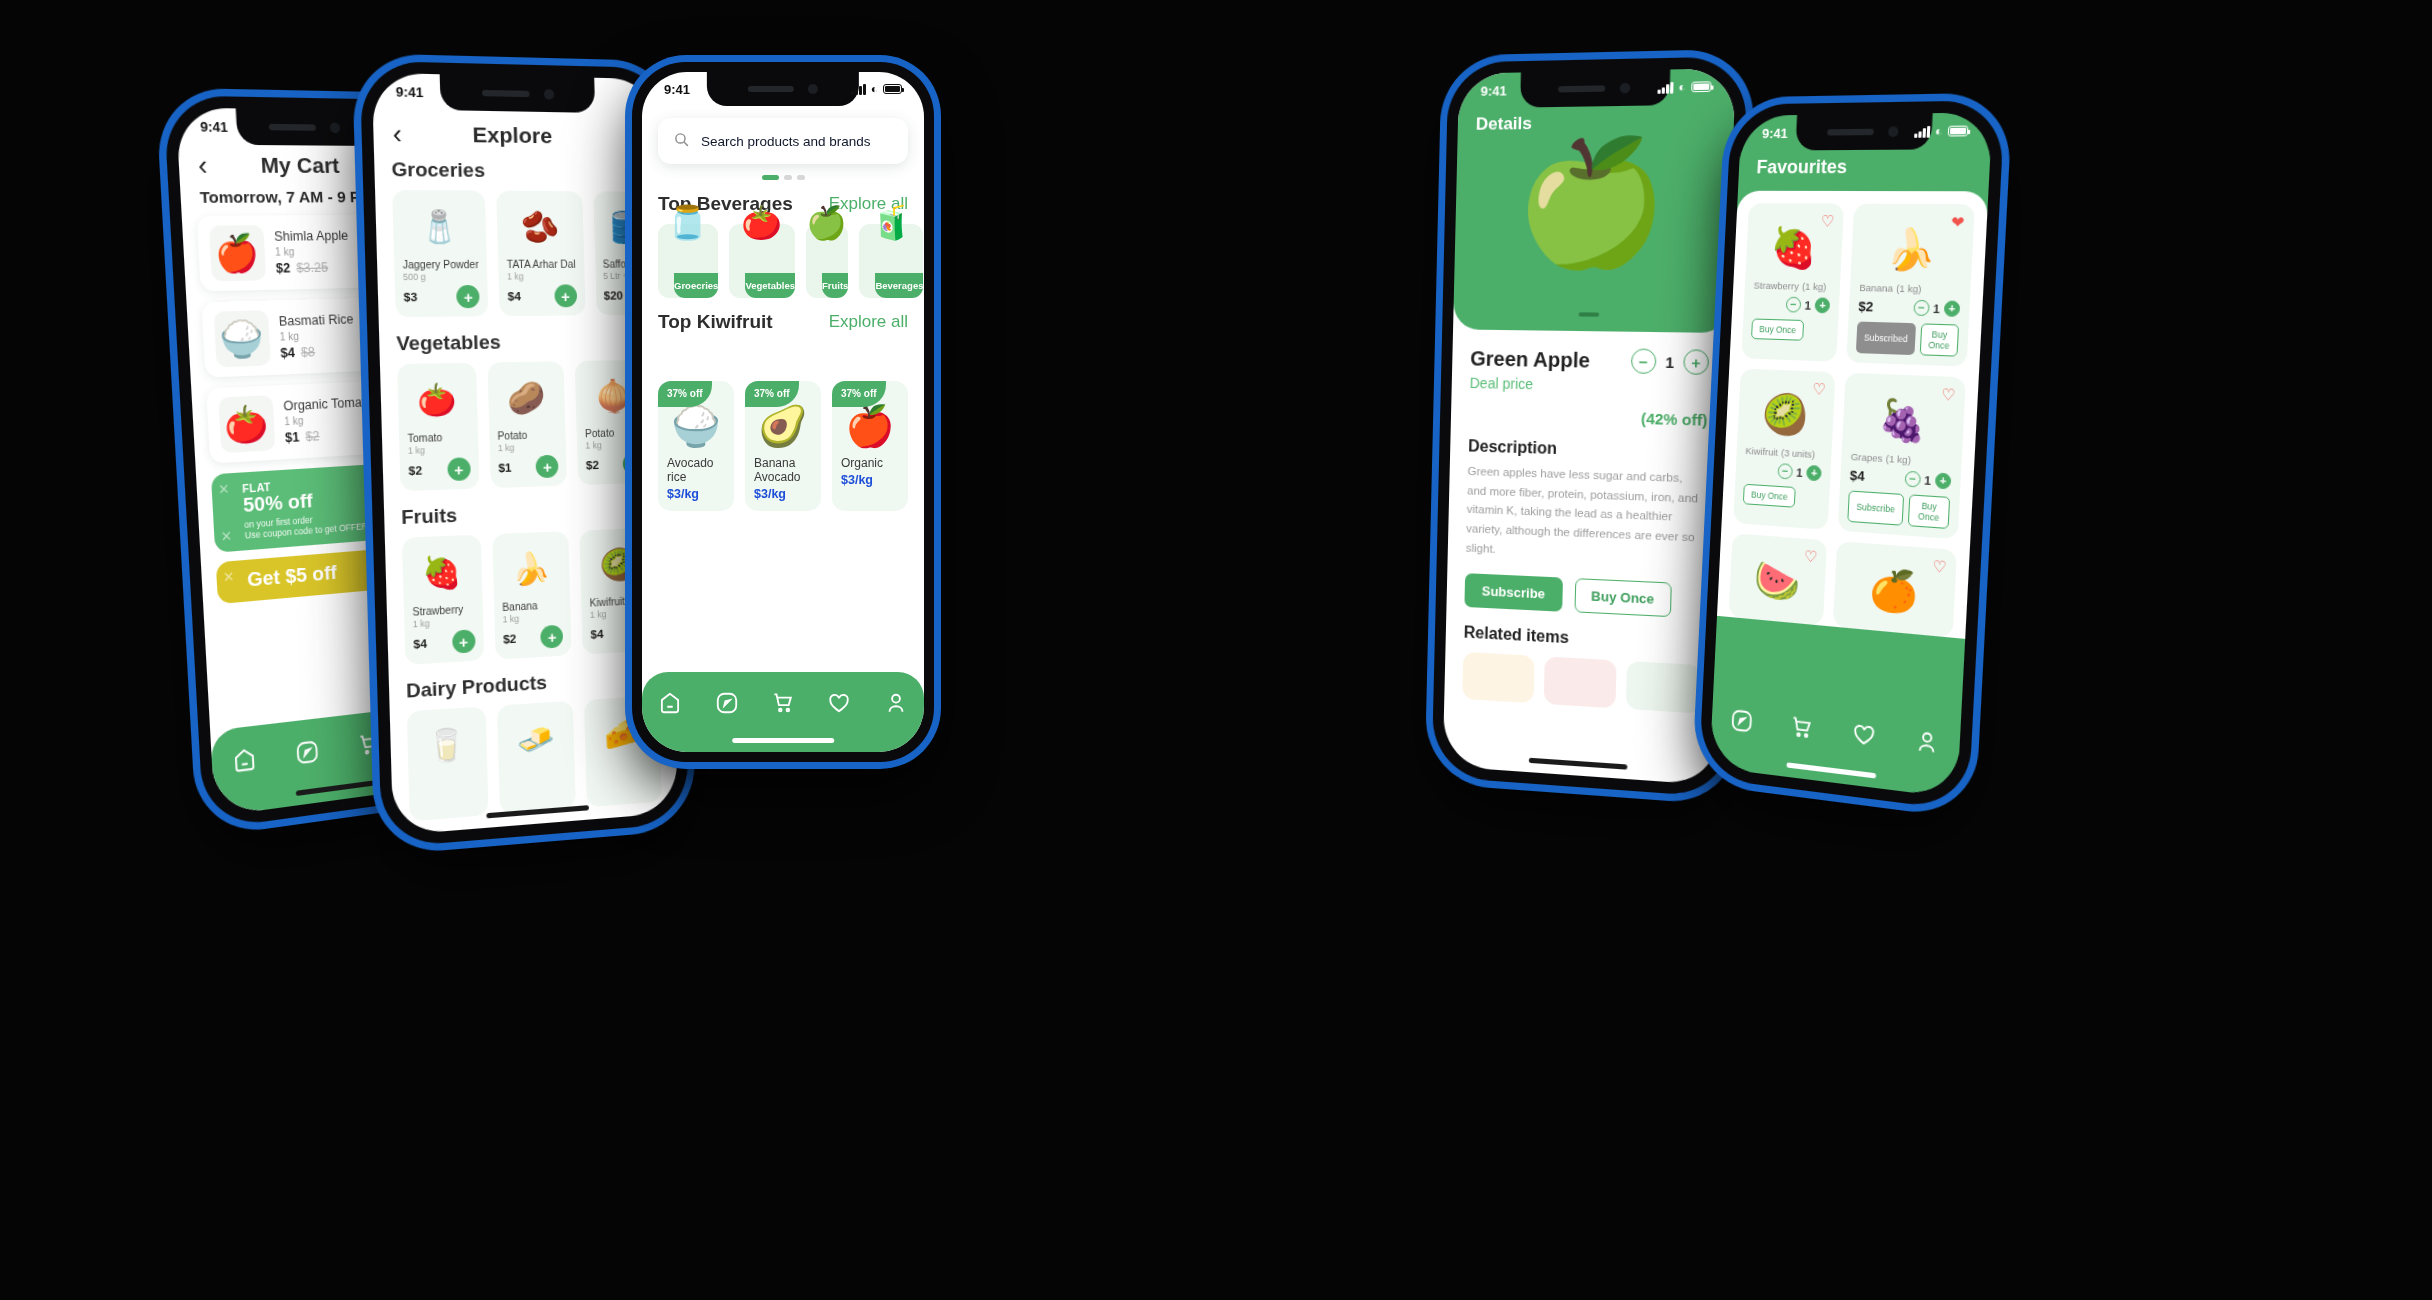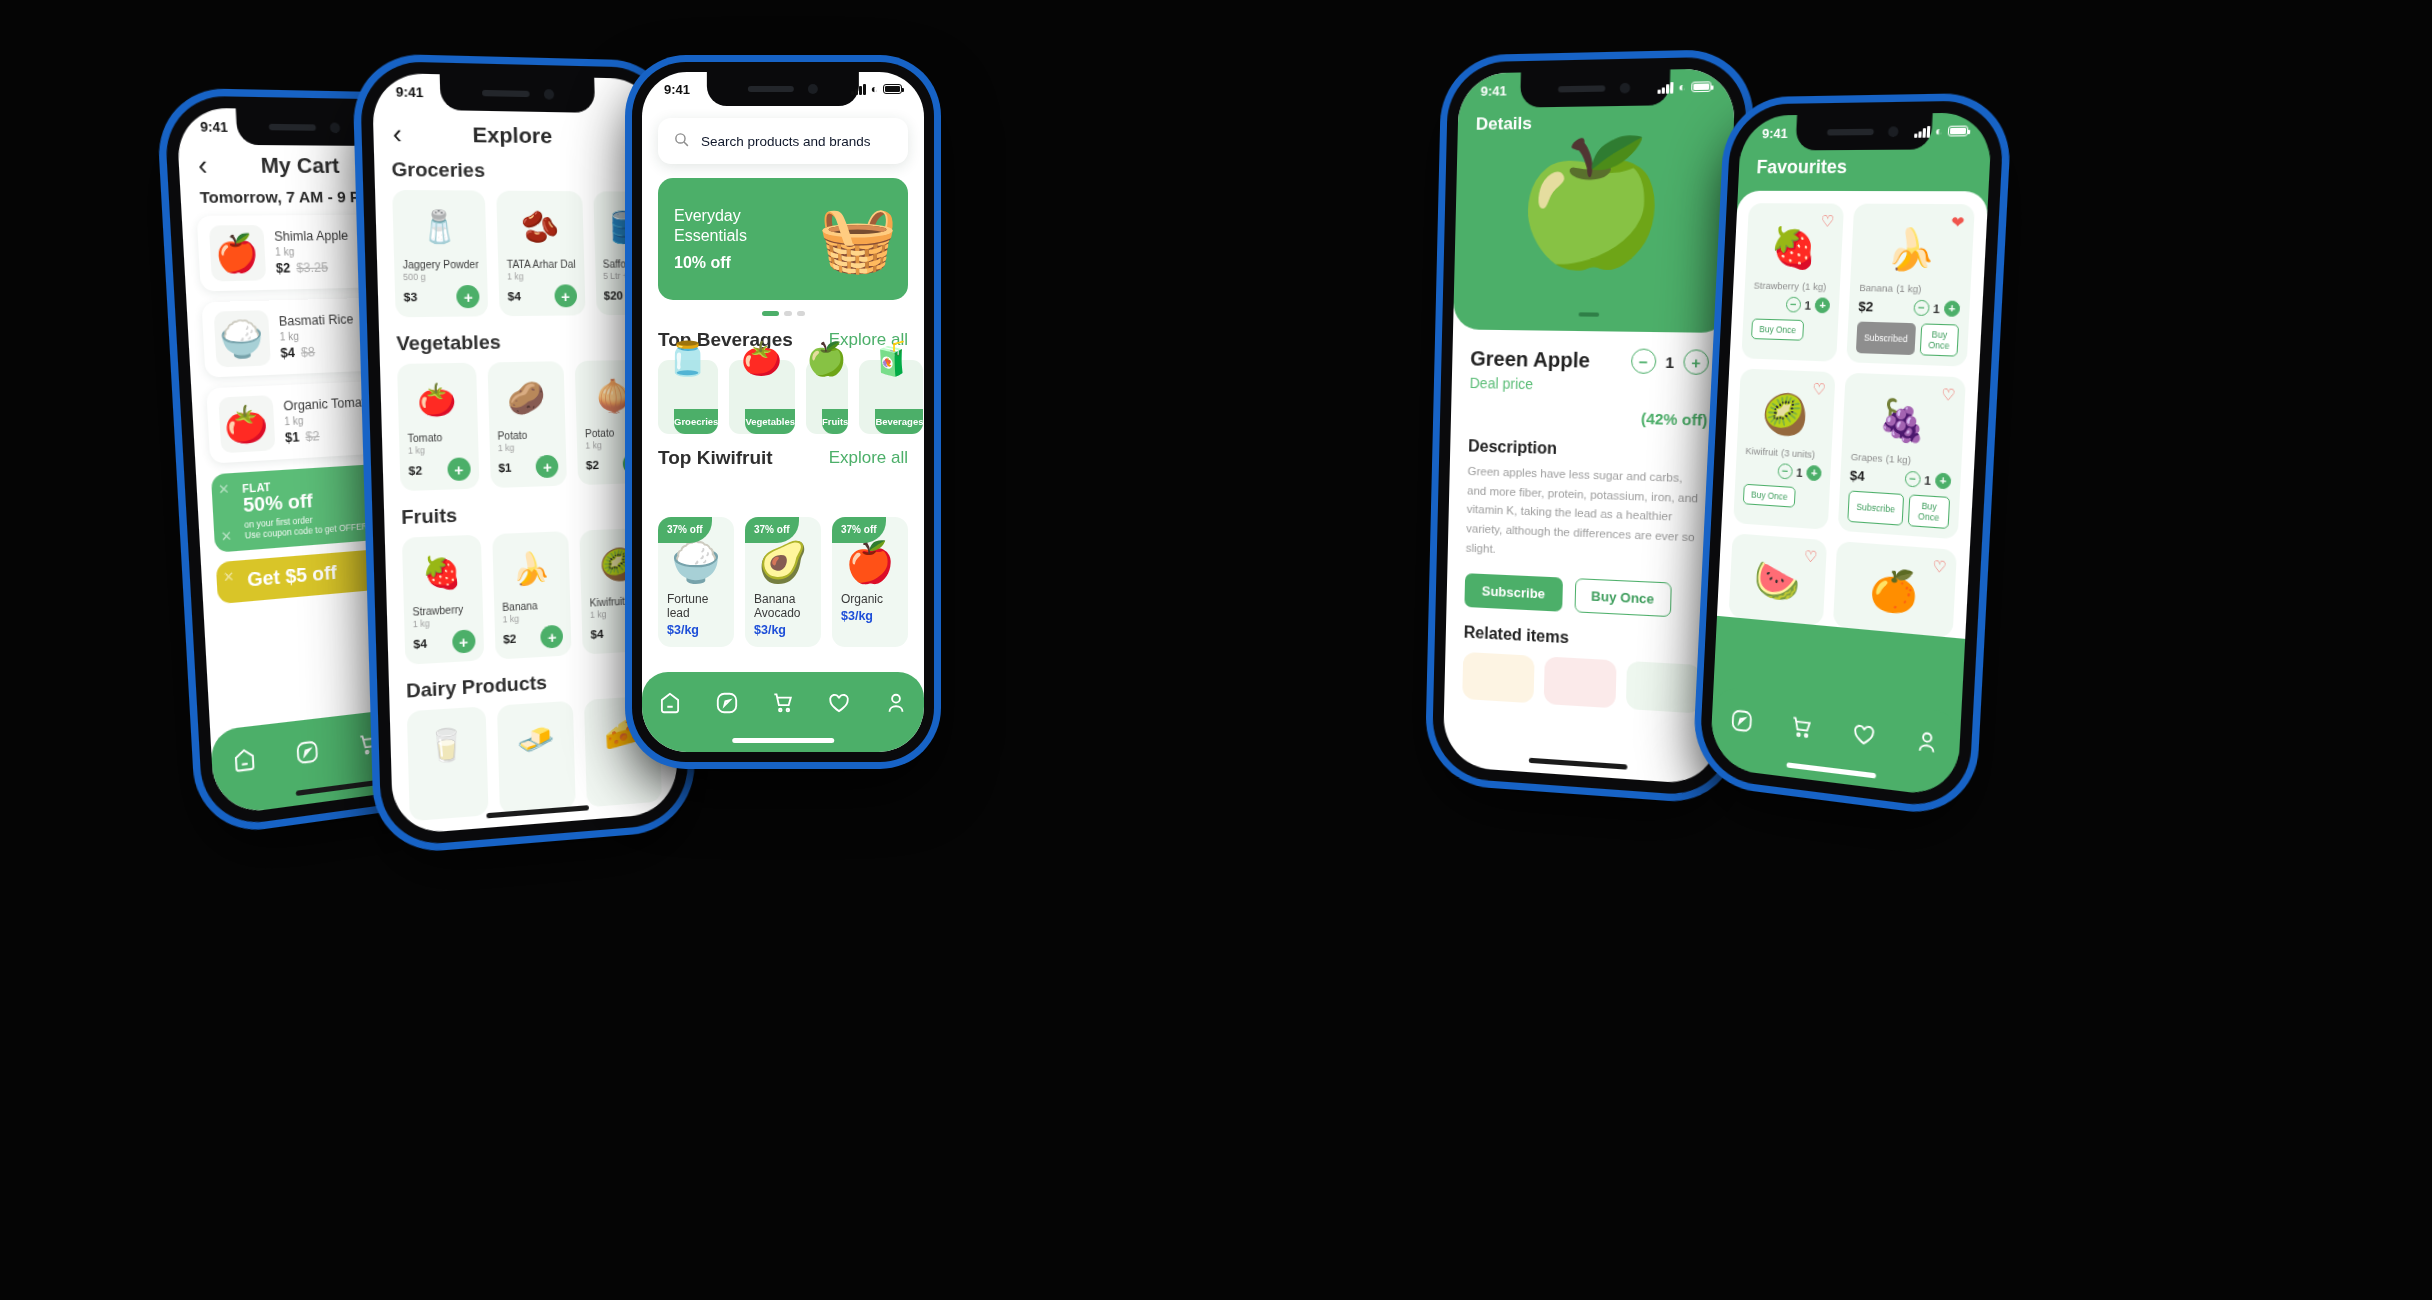"Everyday" div.hero { html: <div> <div> <div>Everyday</div> <div>Essentials</div> <div>10% off</div> </div> <div><span>🧺</span></div> </div> -> none }
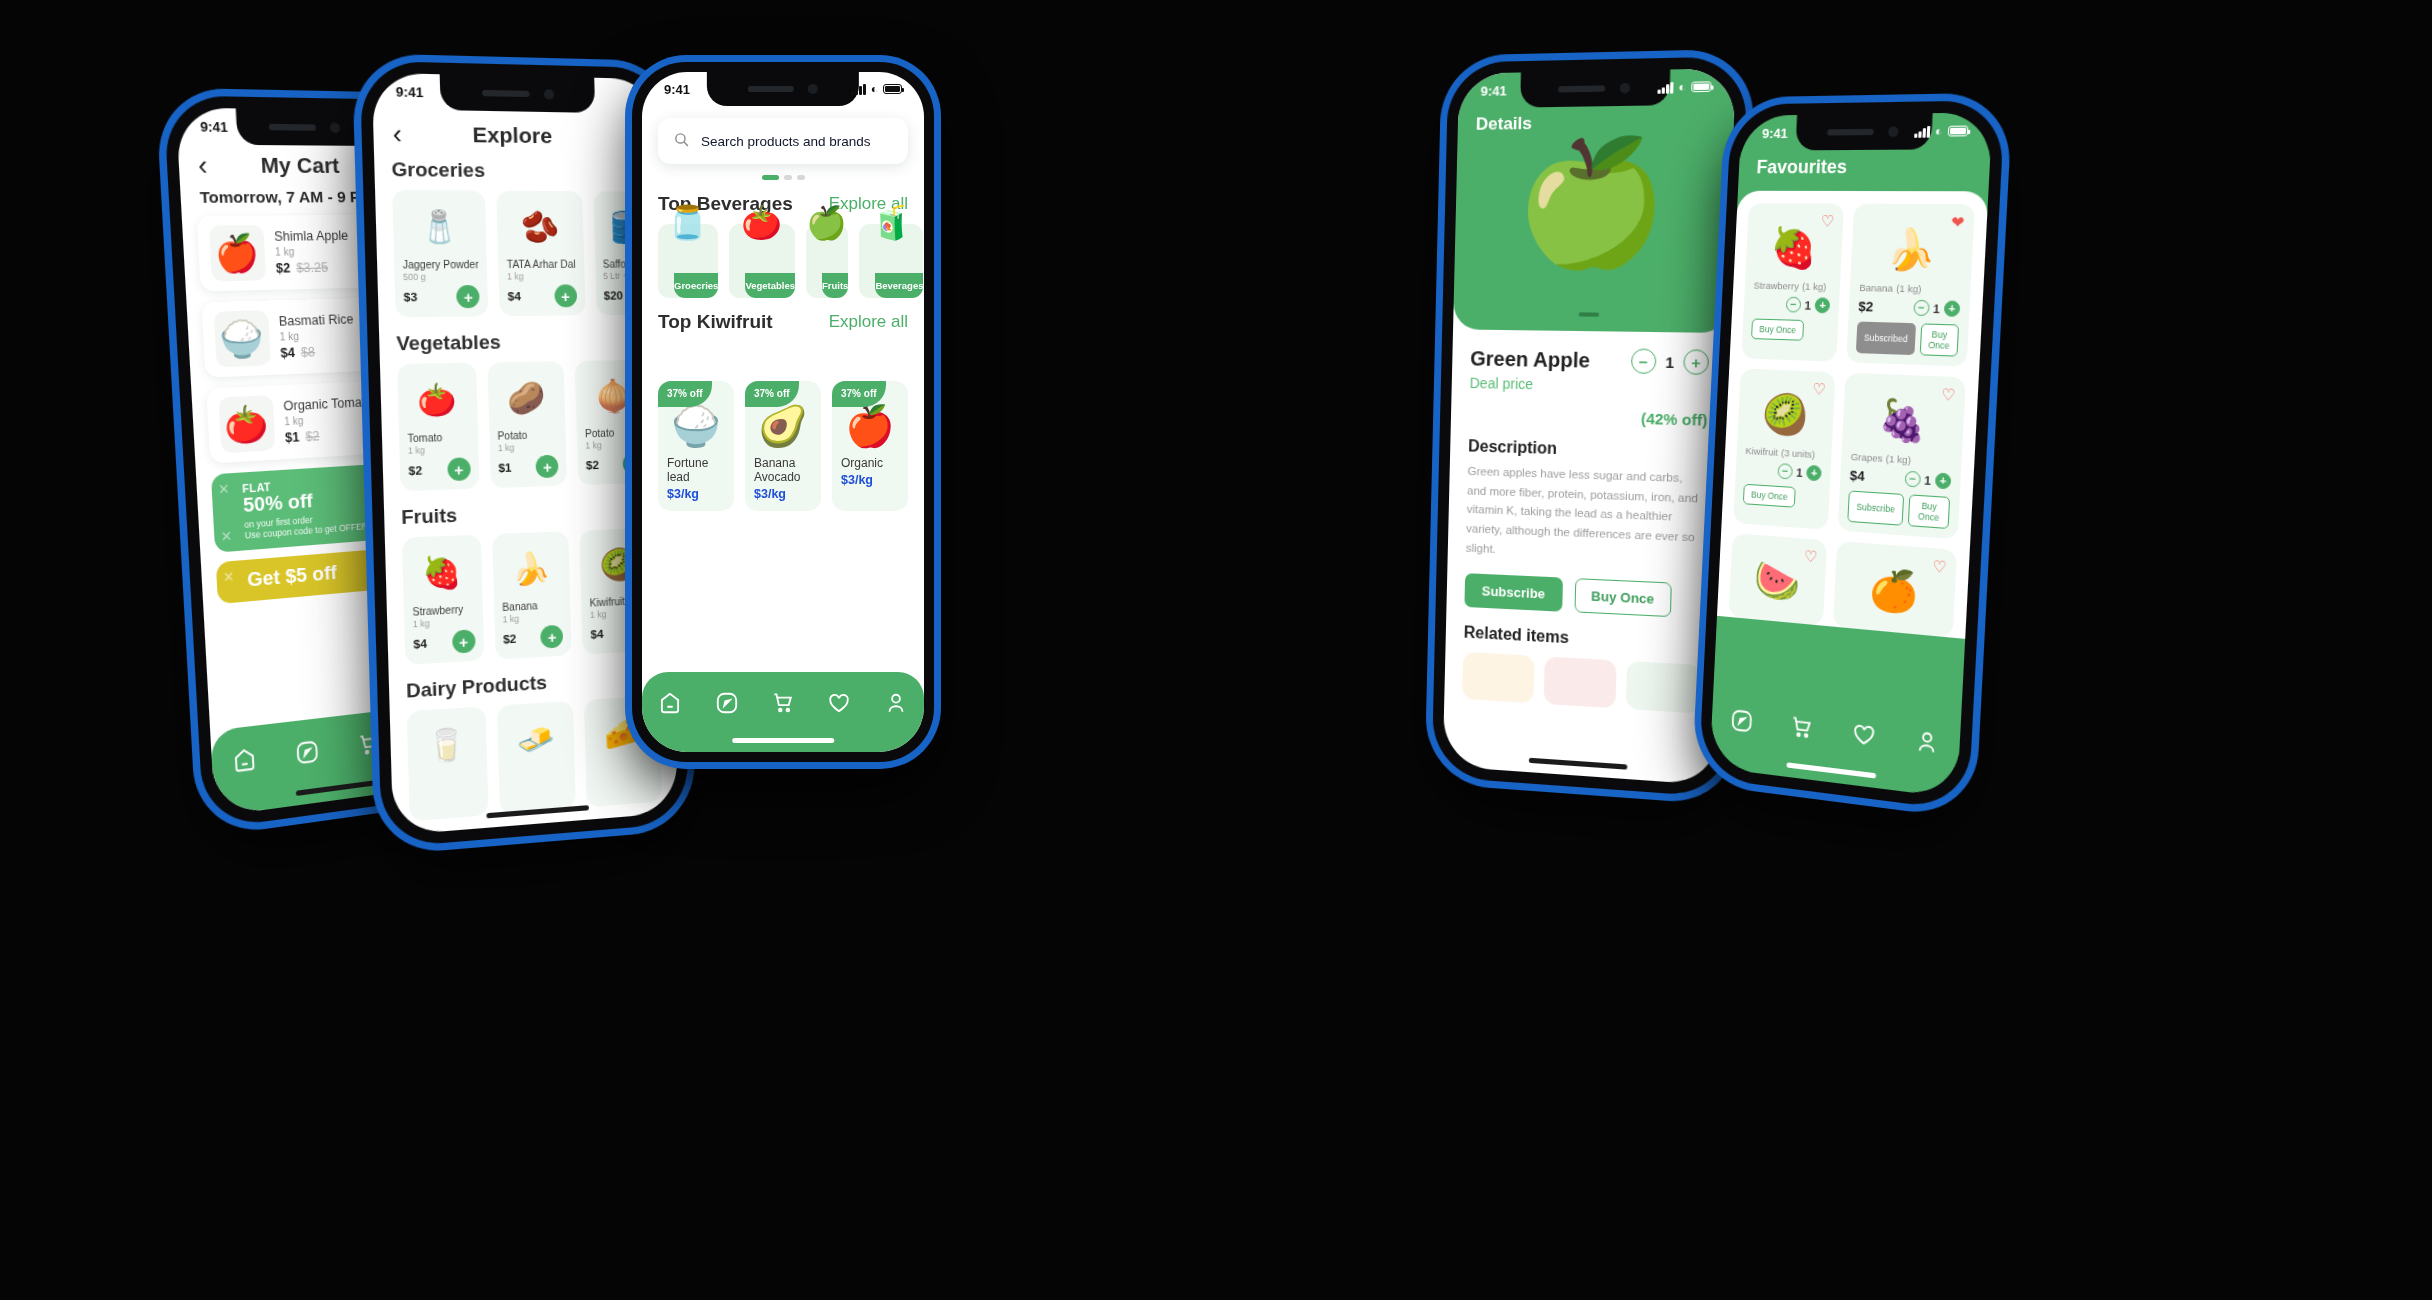"Fortune lead" div.tc-name { text: Fortune lead -> Avocado rice }
